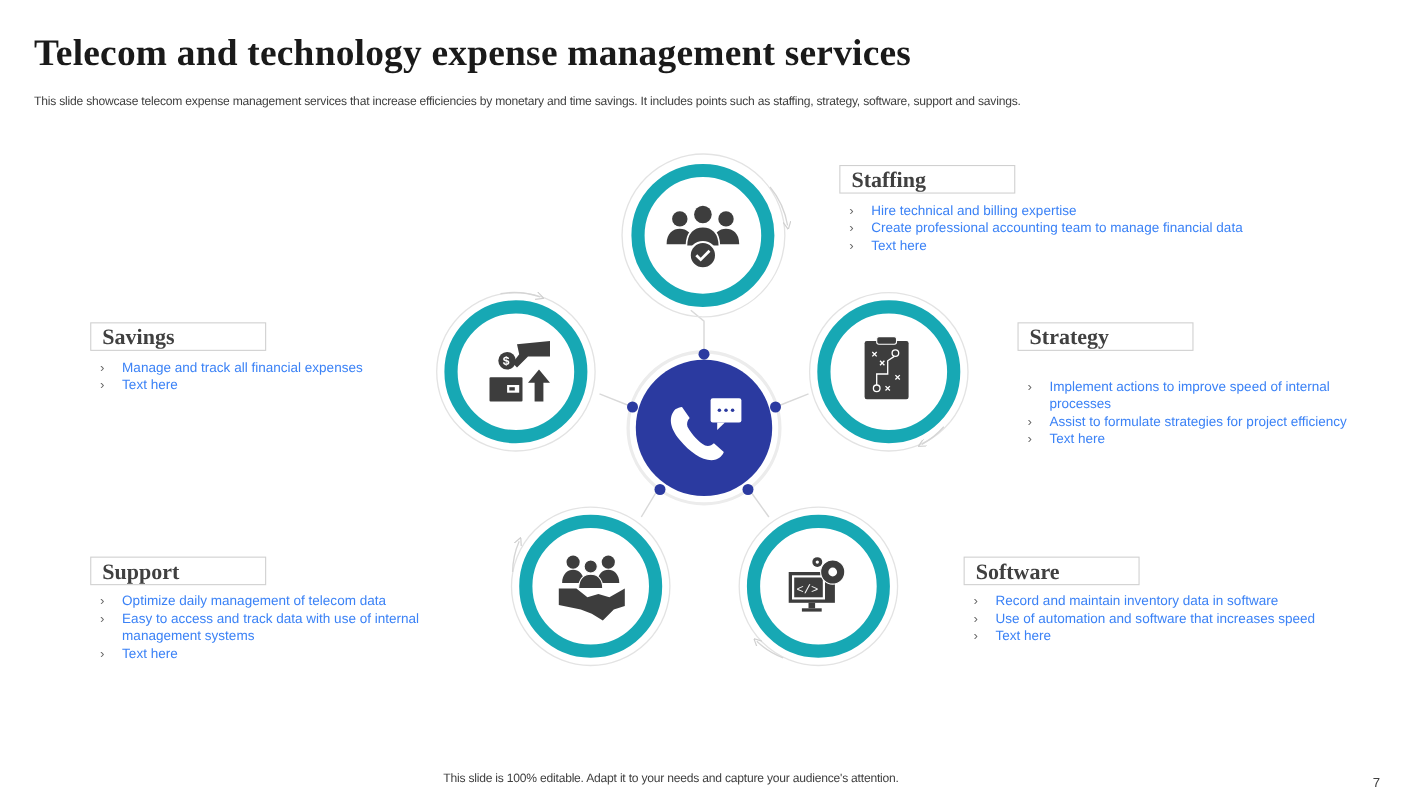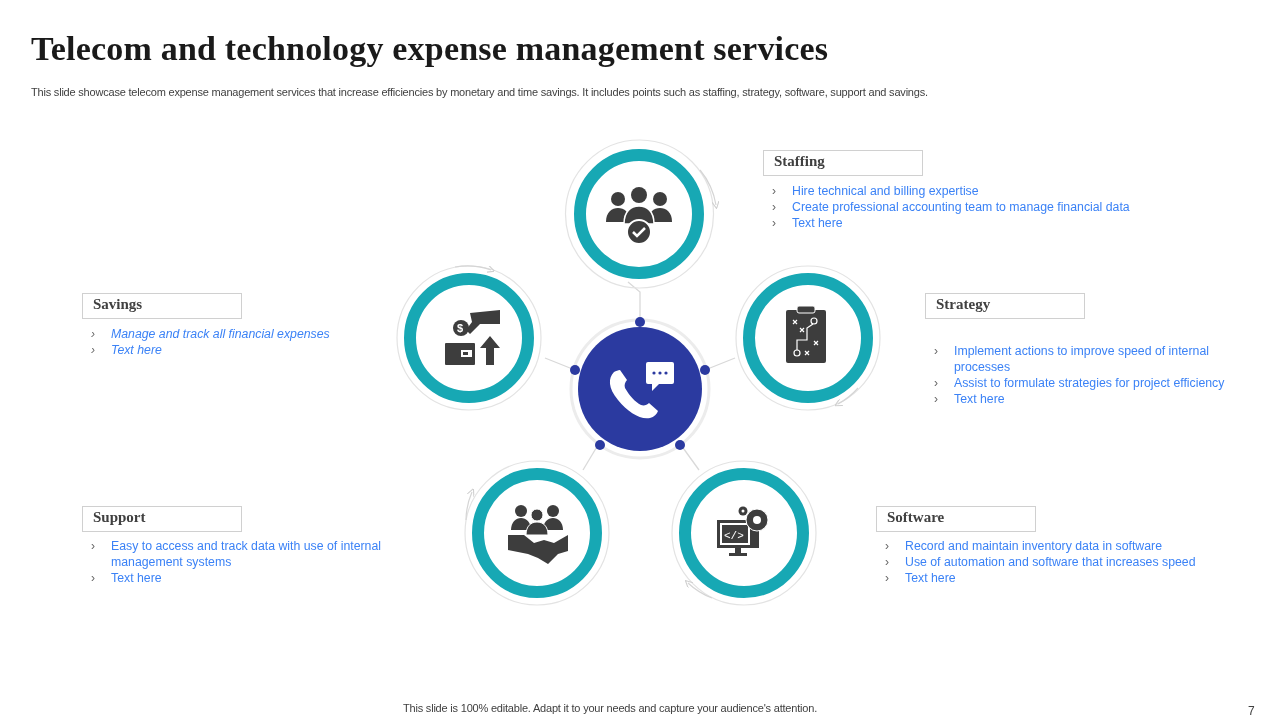"Staffing" .label-box span { font-size: 15px -> 20px }
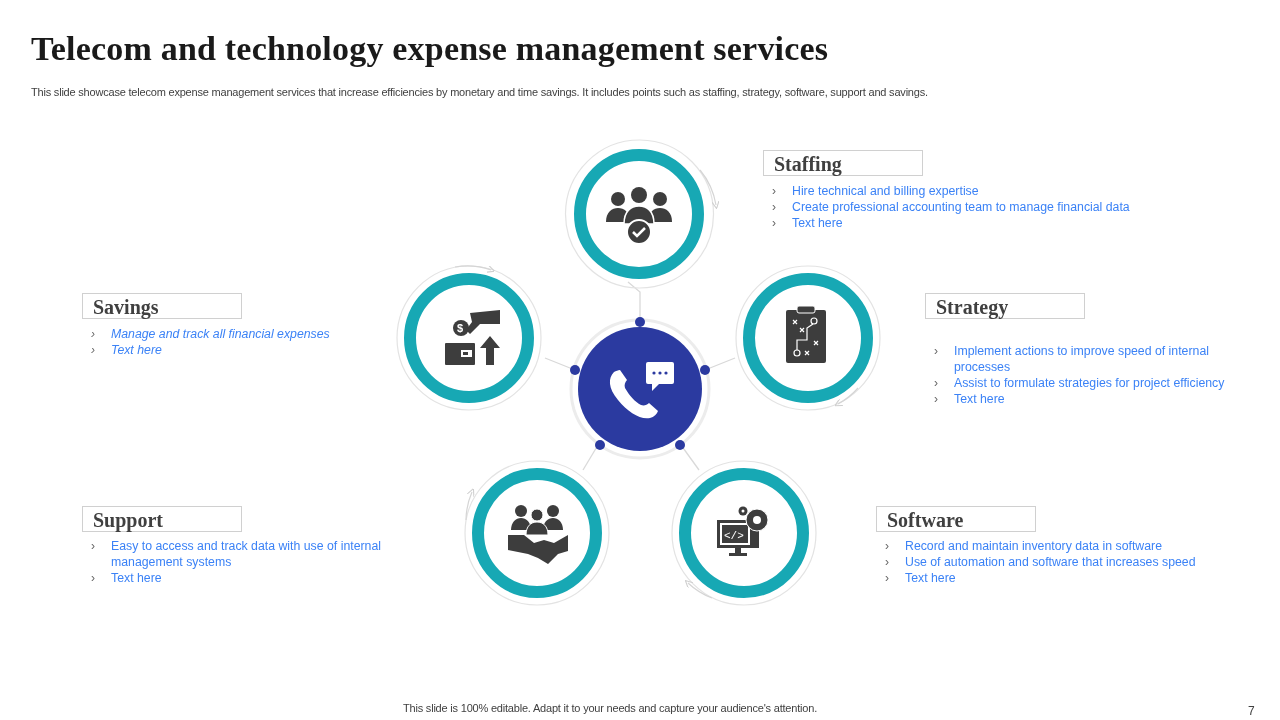"Manage and track all financial" ul.points { font-style: italic -> none }
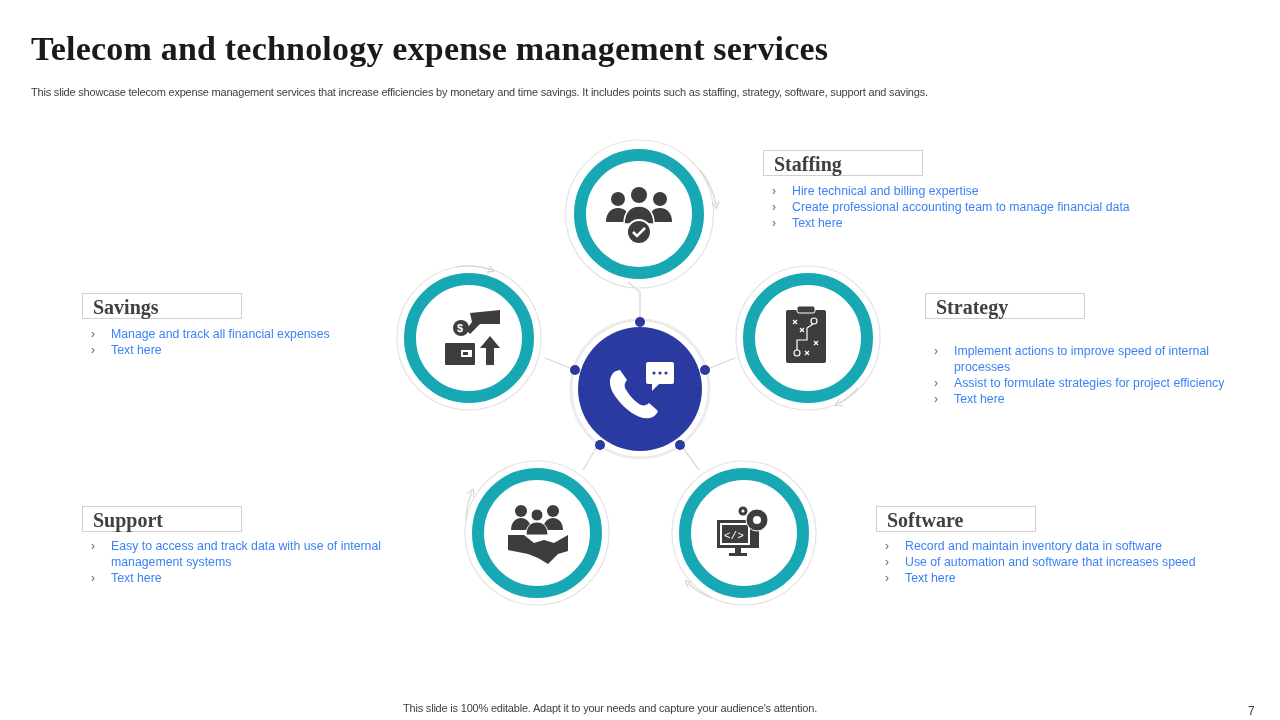"Optimize daily management of telecom" li { html: none -> <li>Optimize daily management of telecom data</li> }
